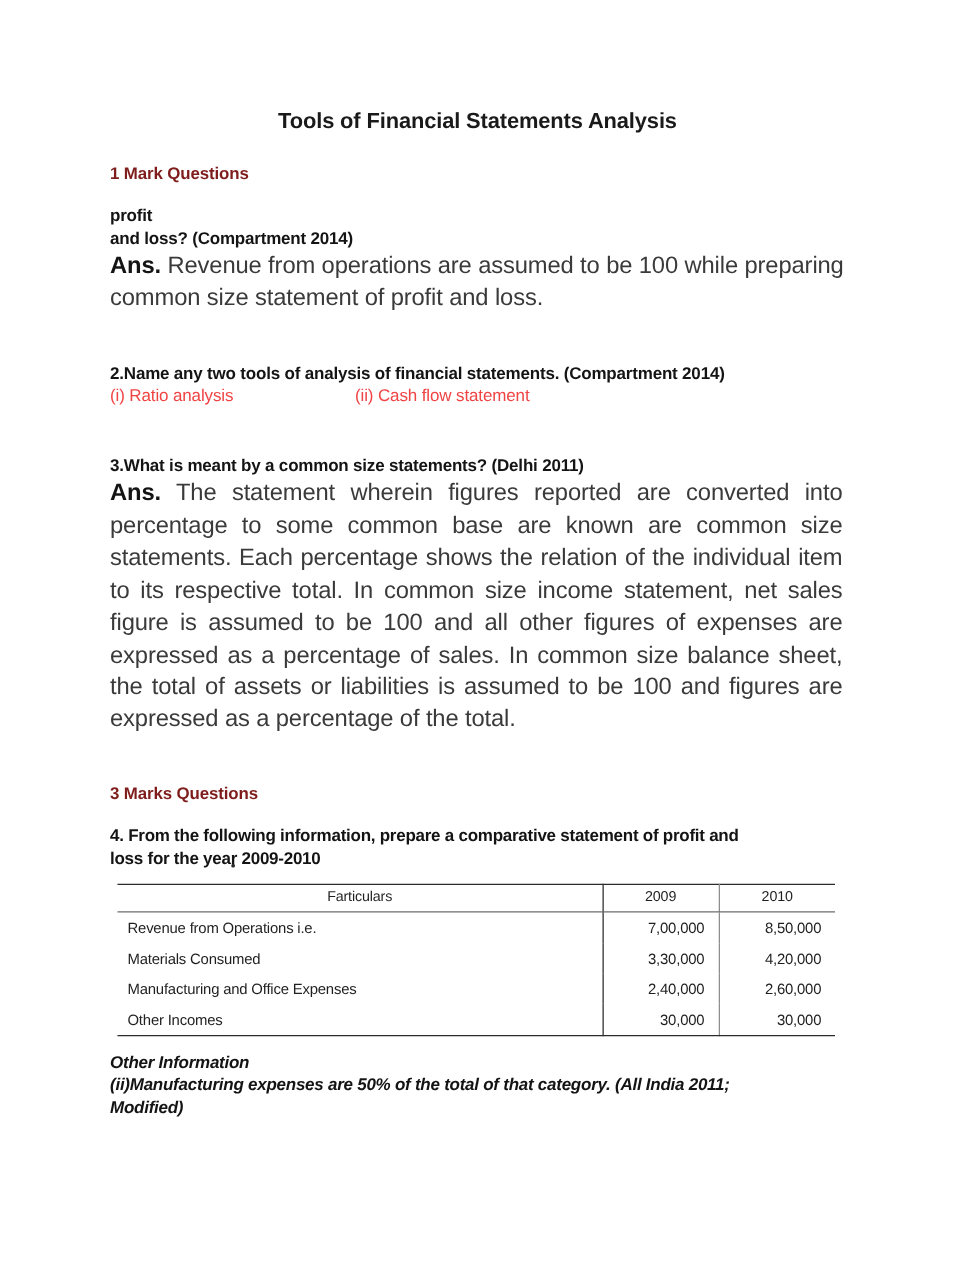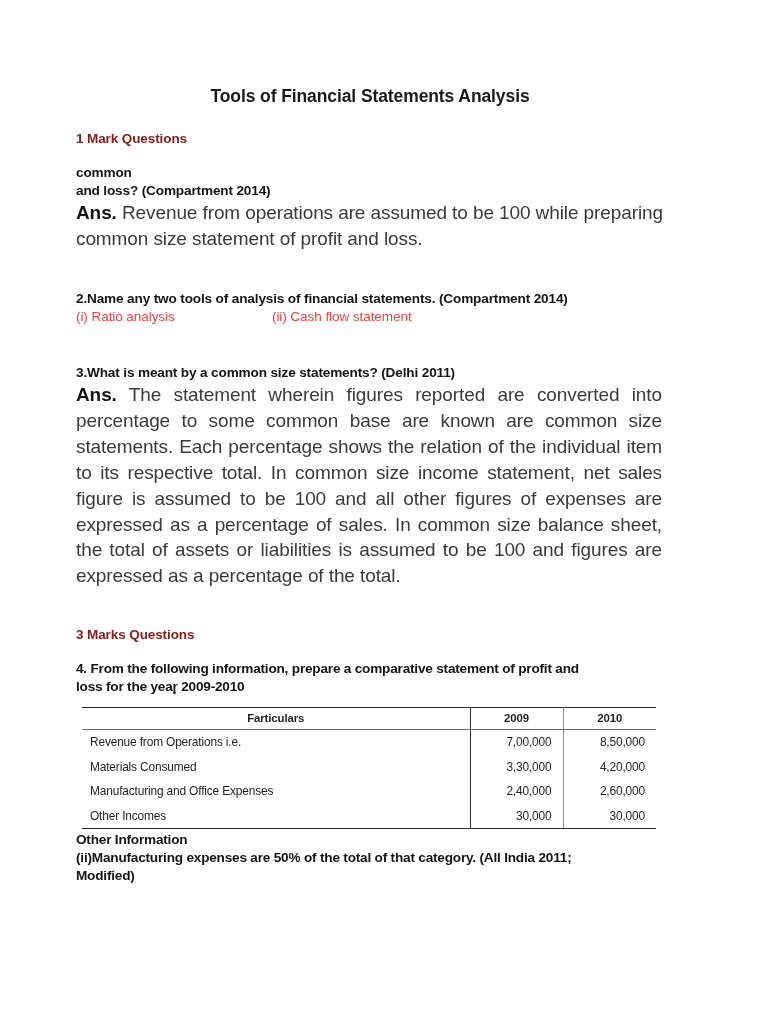"Tools of Financial Statements Analysis" .content { left: 76px -> 88px }
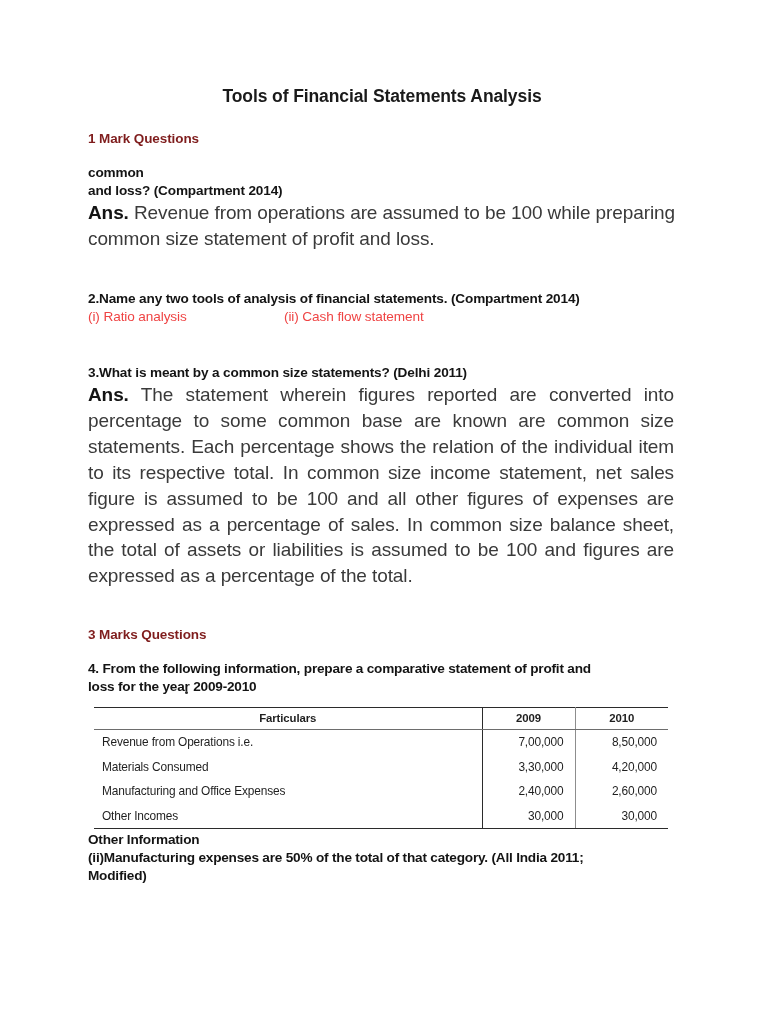"common" p.q-text { text: common -> profit }
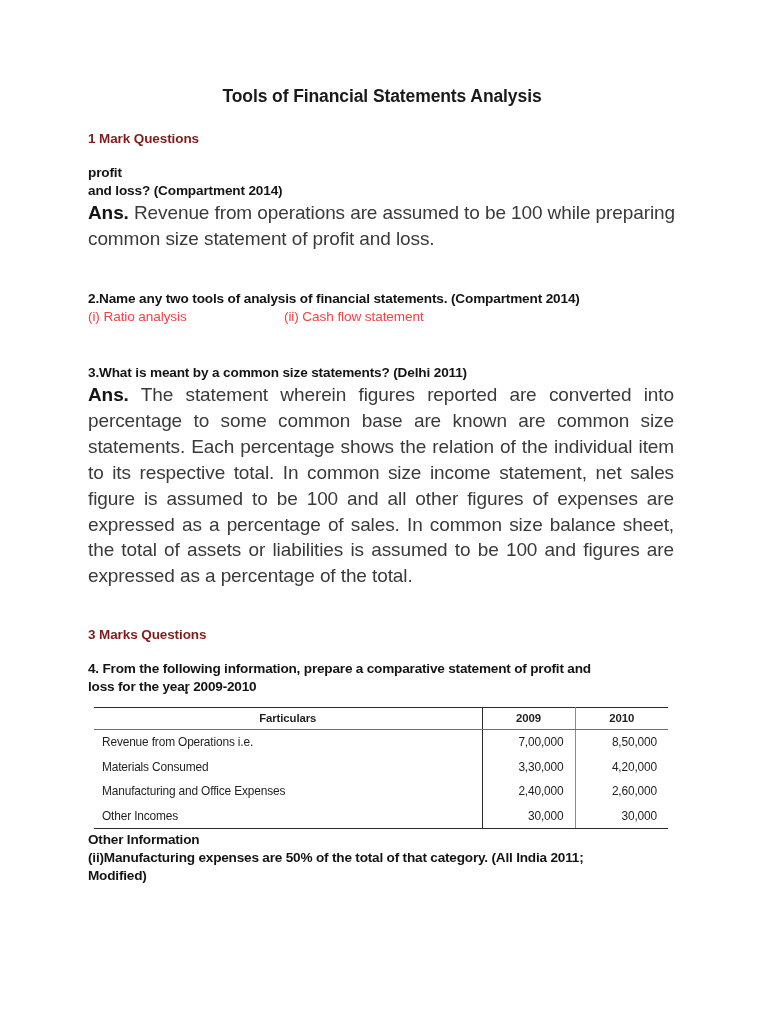"Farticulars" table.fin-table thead th { font-weight: bold -> normal }
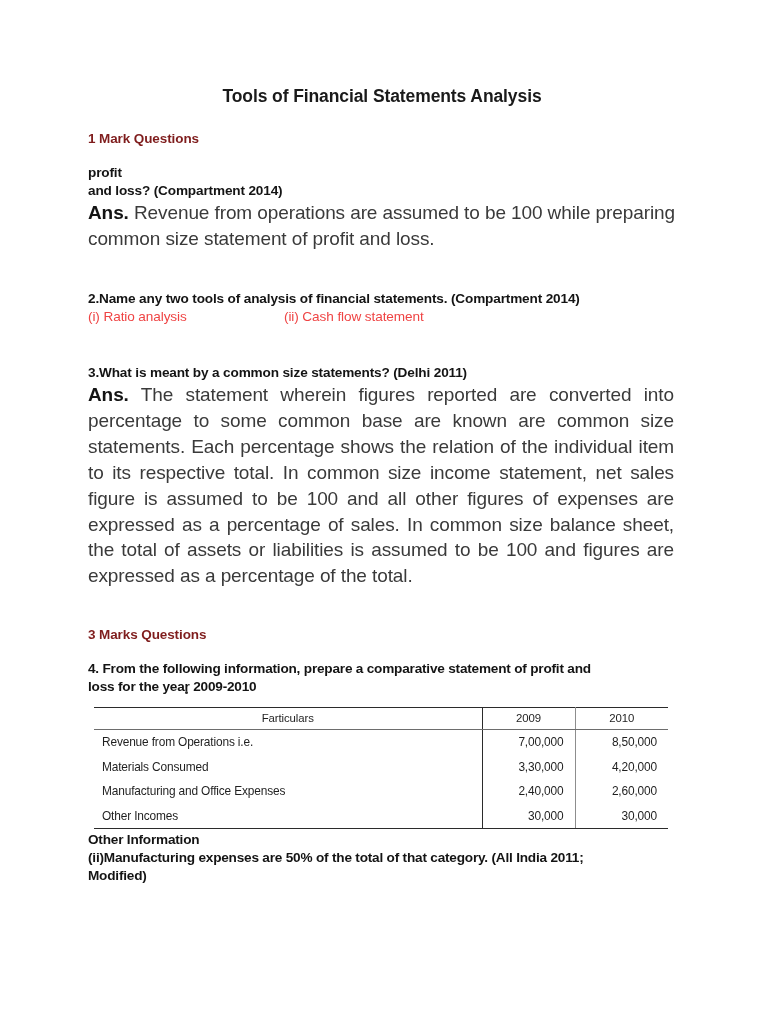"Other Information" .other-info { font-style: none -> italic; margin-top: 2px -> 12px }
